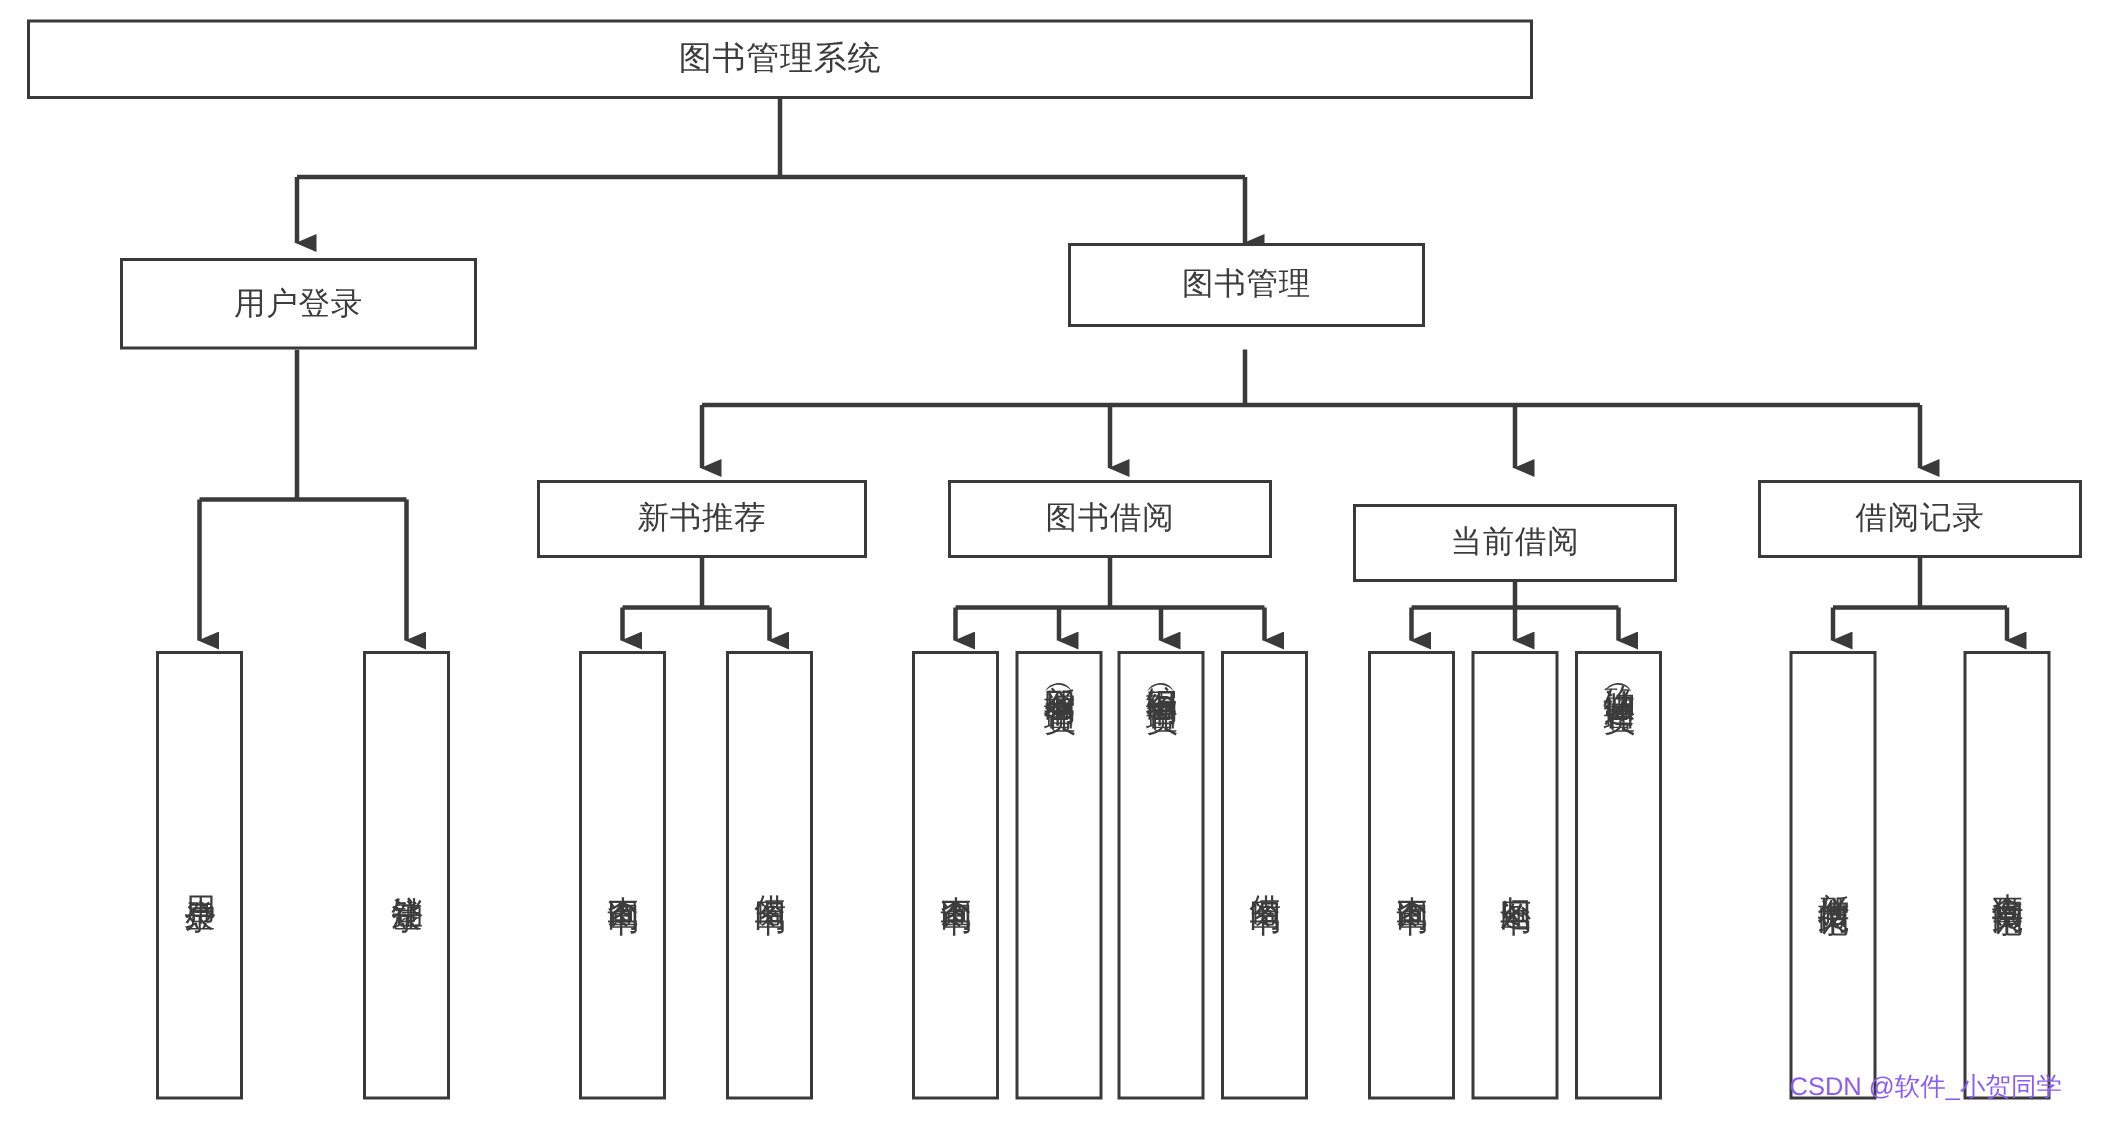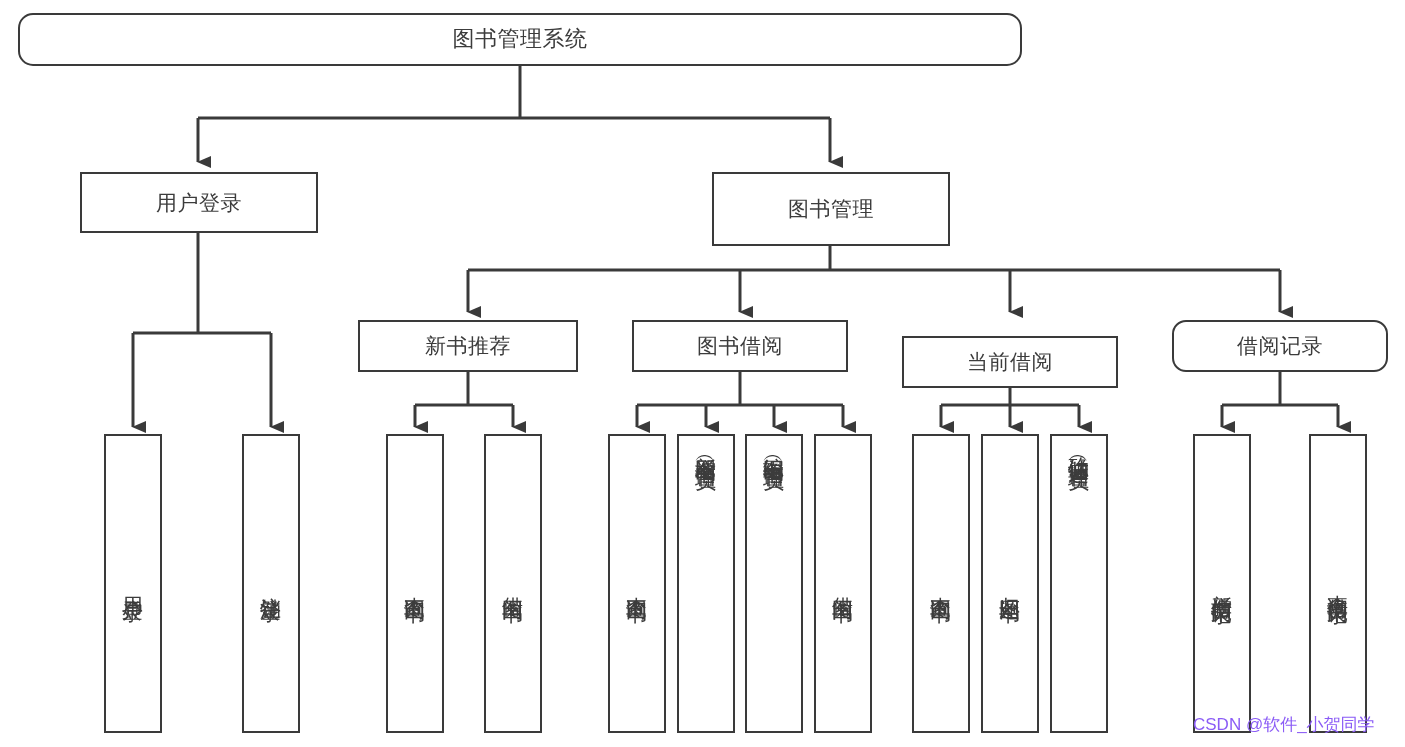"图书管理系统" div.node { border-radius: 15px -> none }
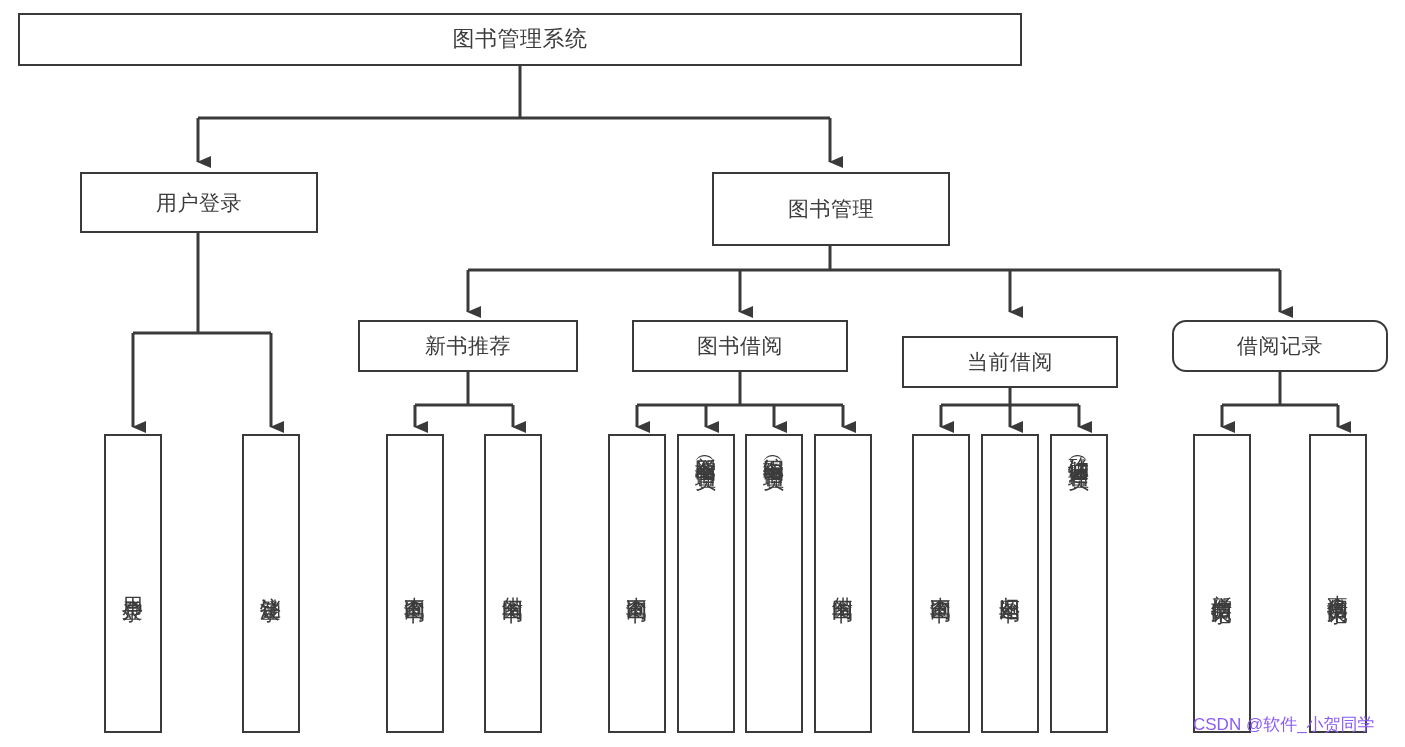"图书管理" div.node { height: 74px -> 56px; top: 172px -> 162px }
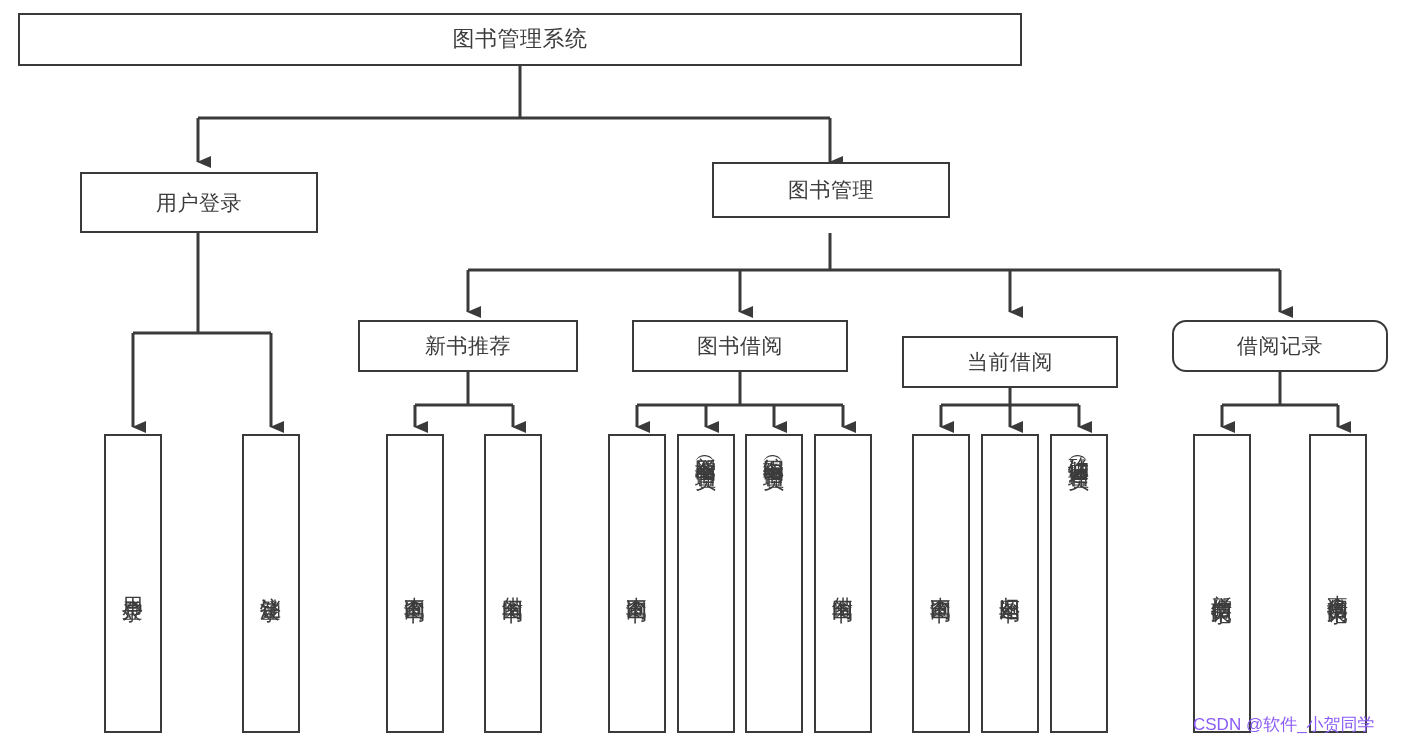"借阅记录" div.node { border-radius: 14px -> none }
